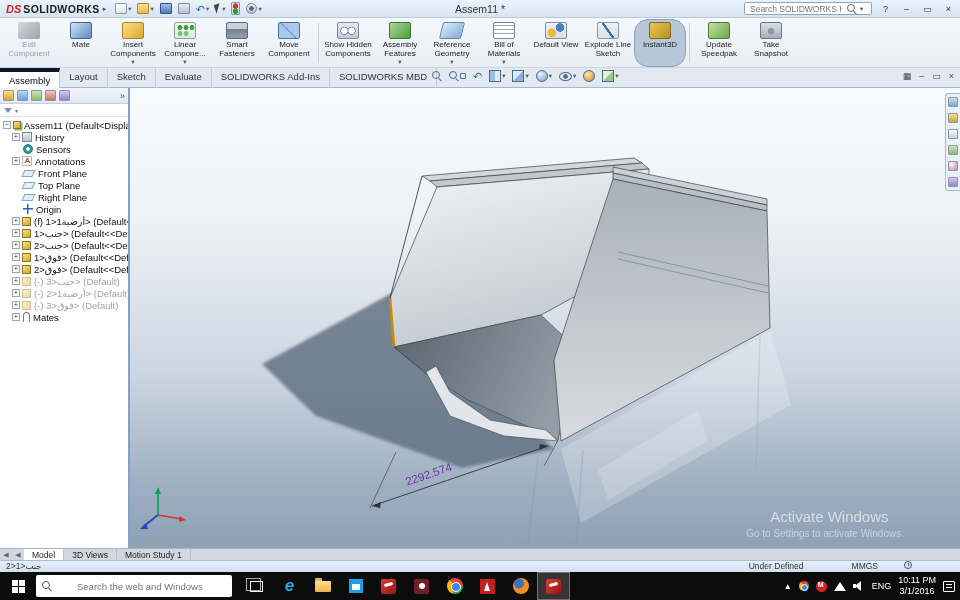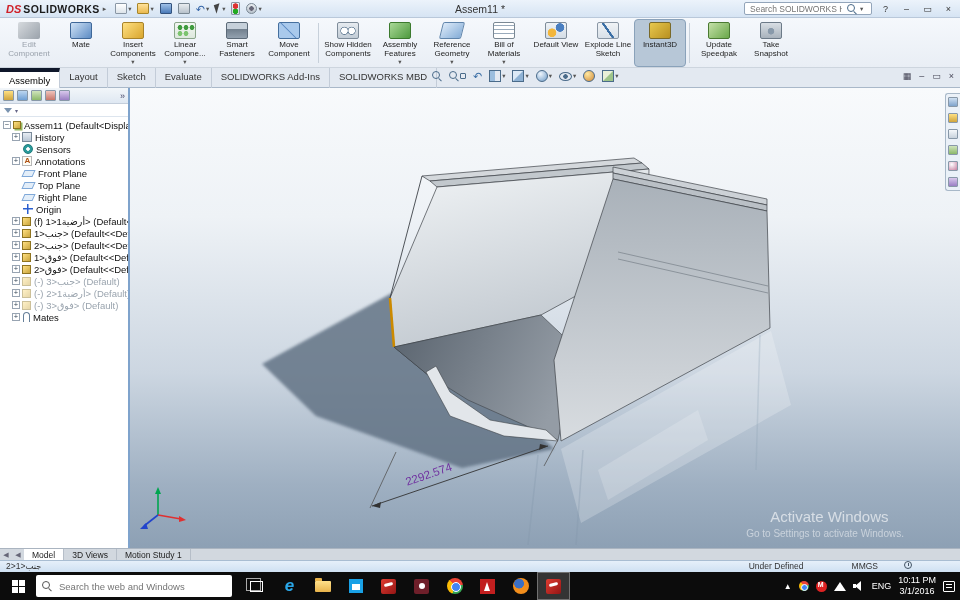"Instant3D" .rbtn.active { border-radius: 4px -> 14px }
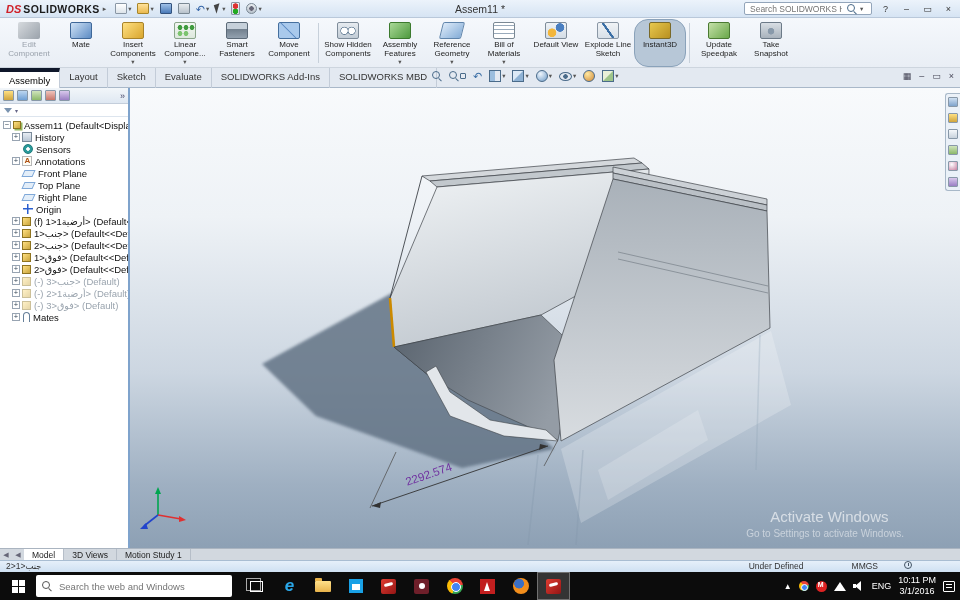"Search the web and Windows" .tsearch { gap: 5px -> 23px }
